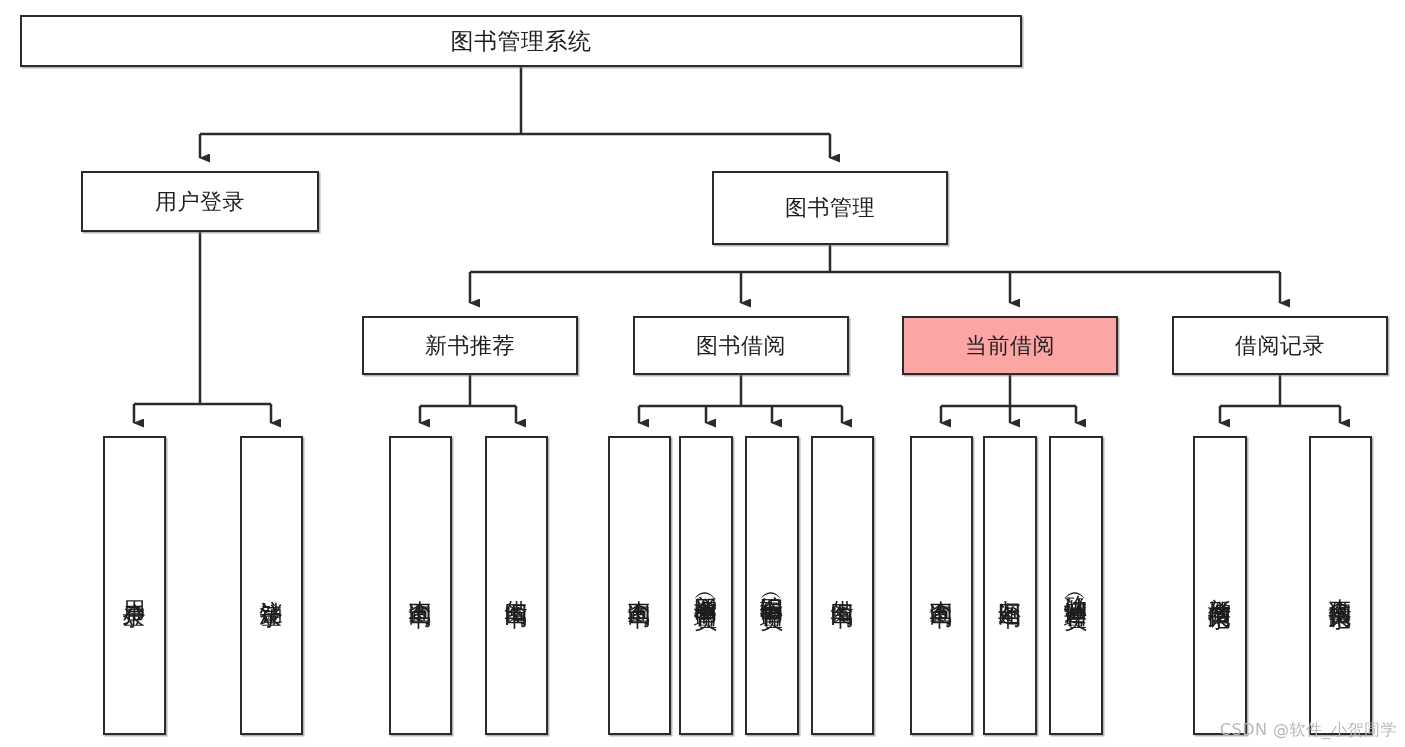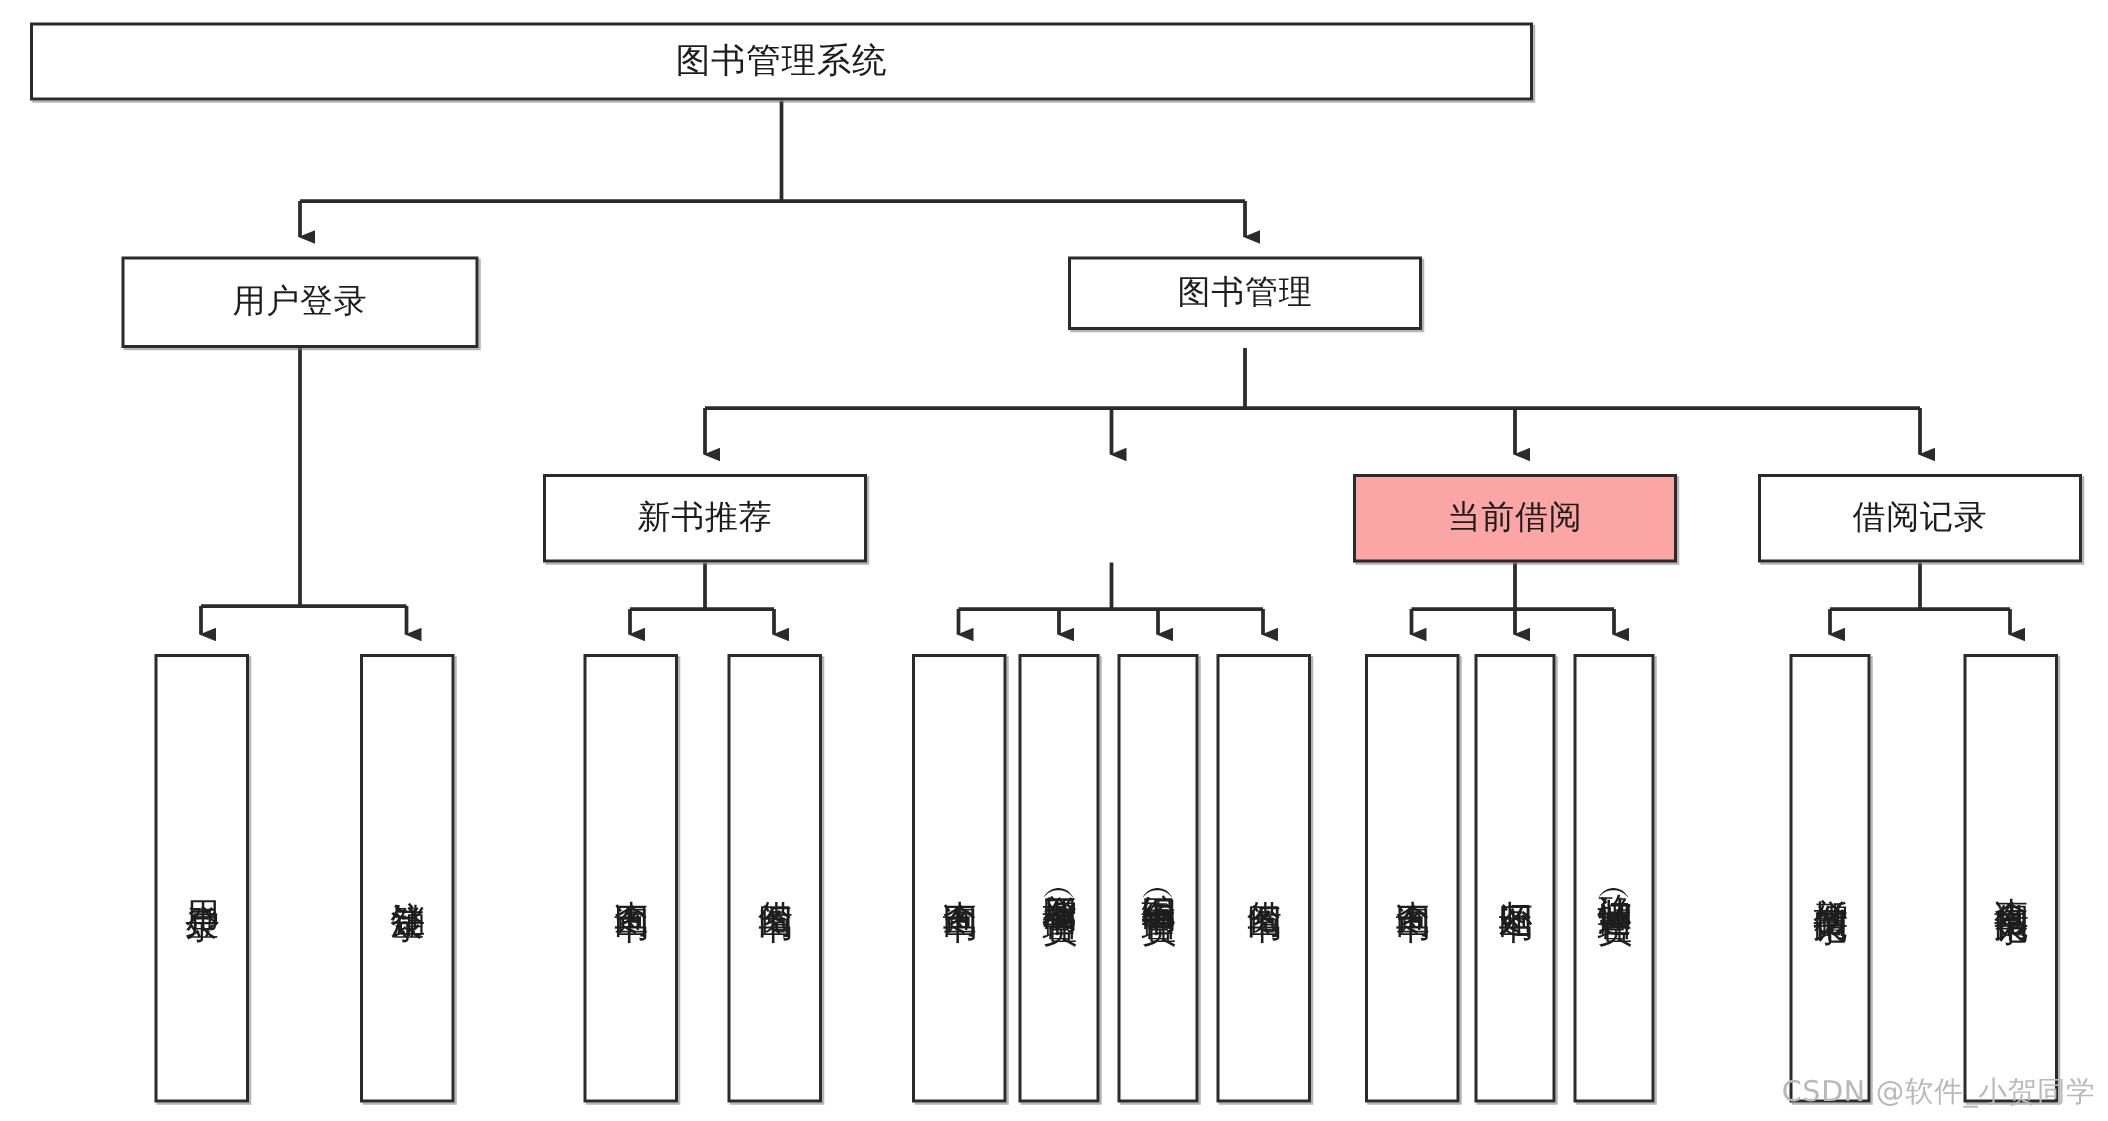"图书管理" div.node { height: 49px -> 74px }
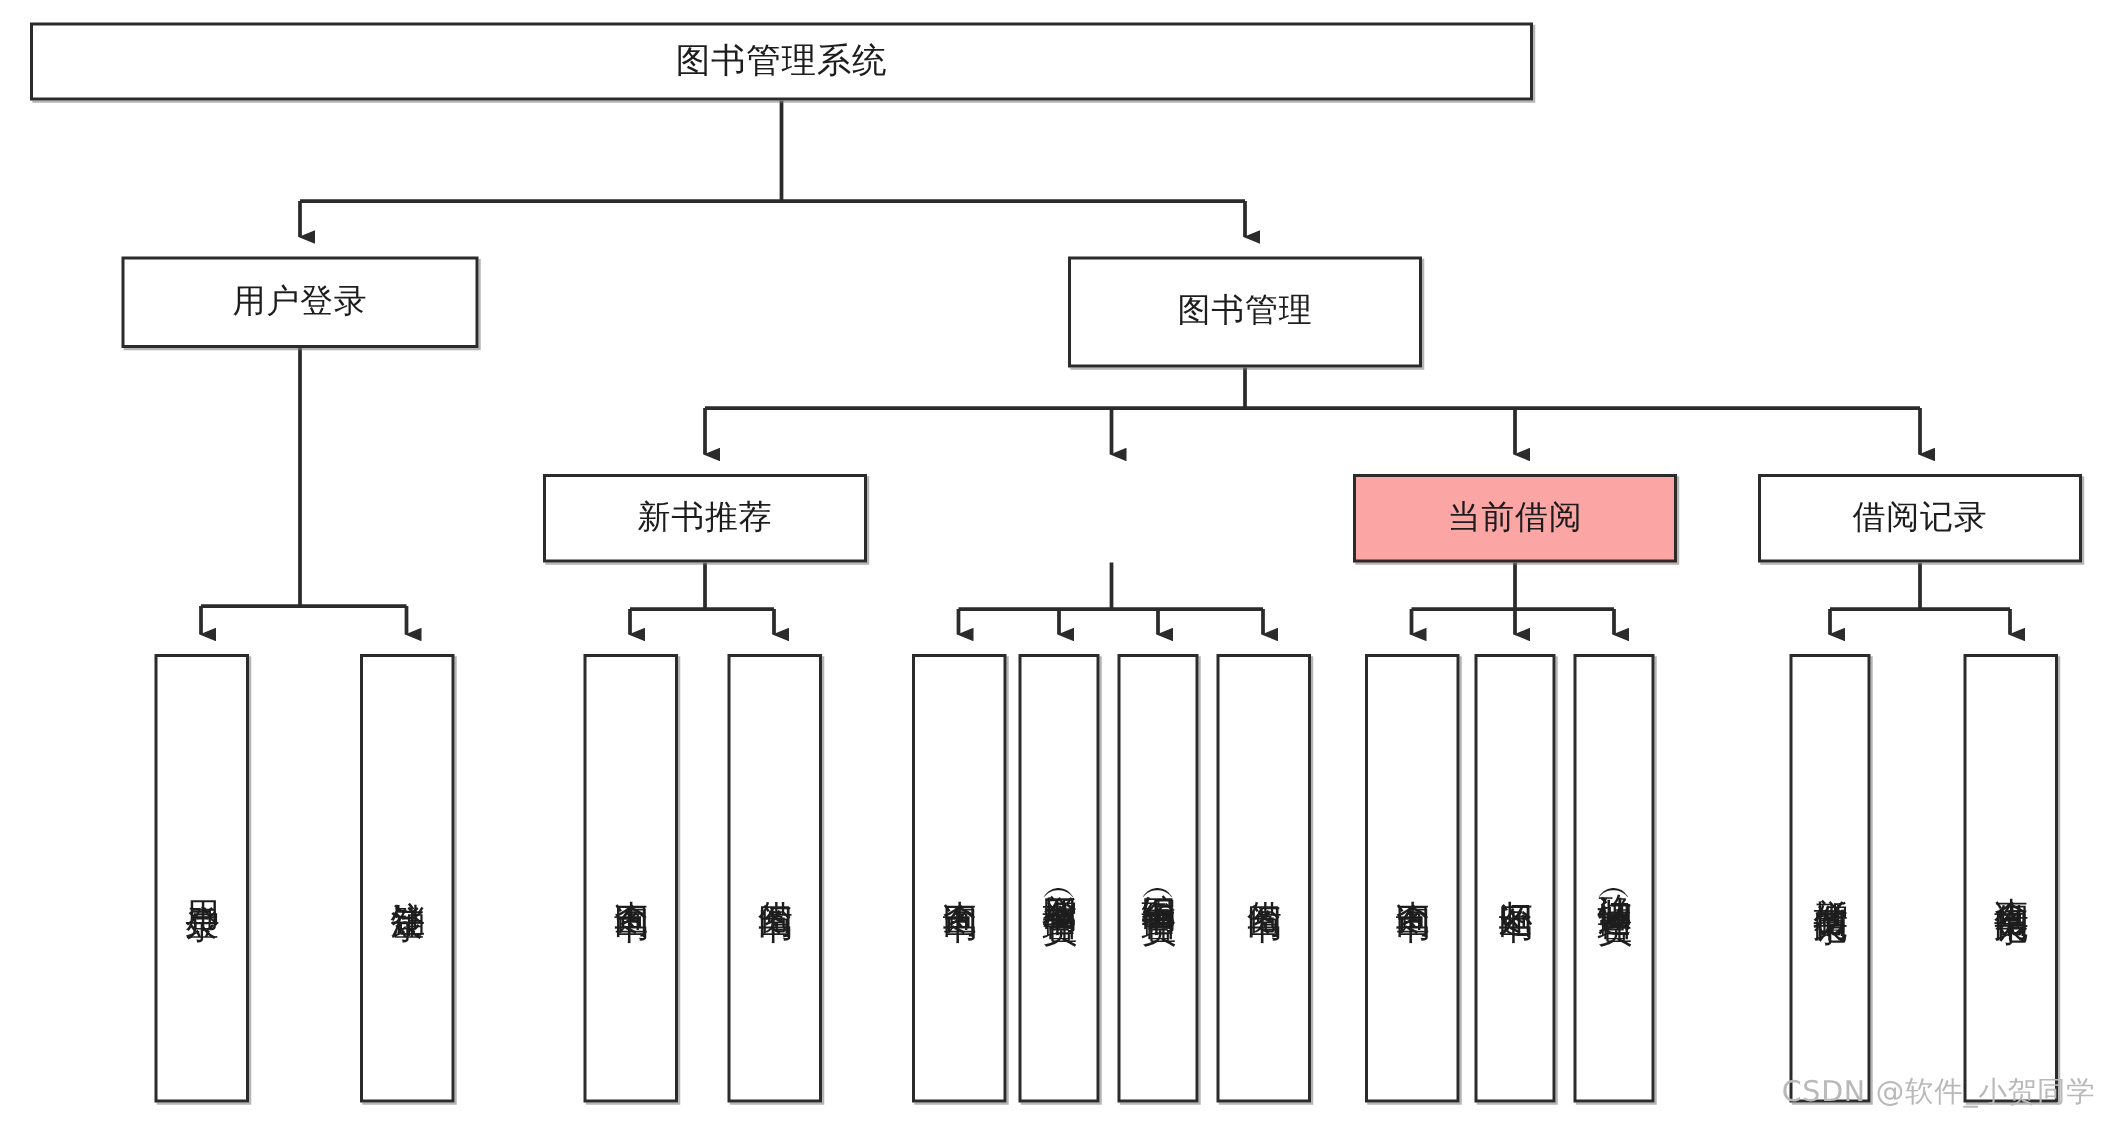"图书借阅" div.node { html: none -> <div> <span>图书借阅</span> </div> }
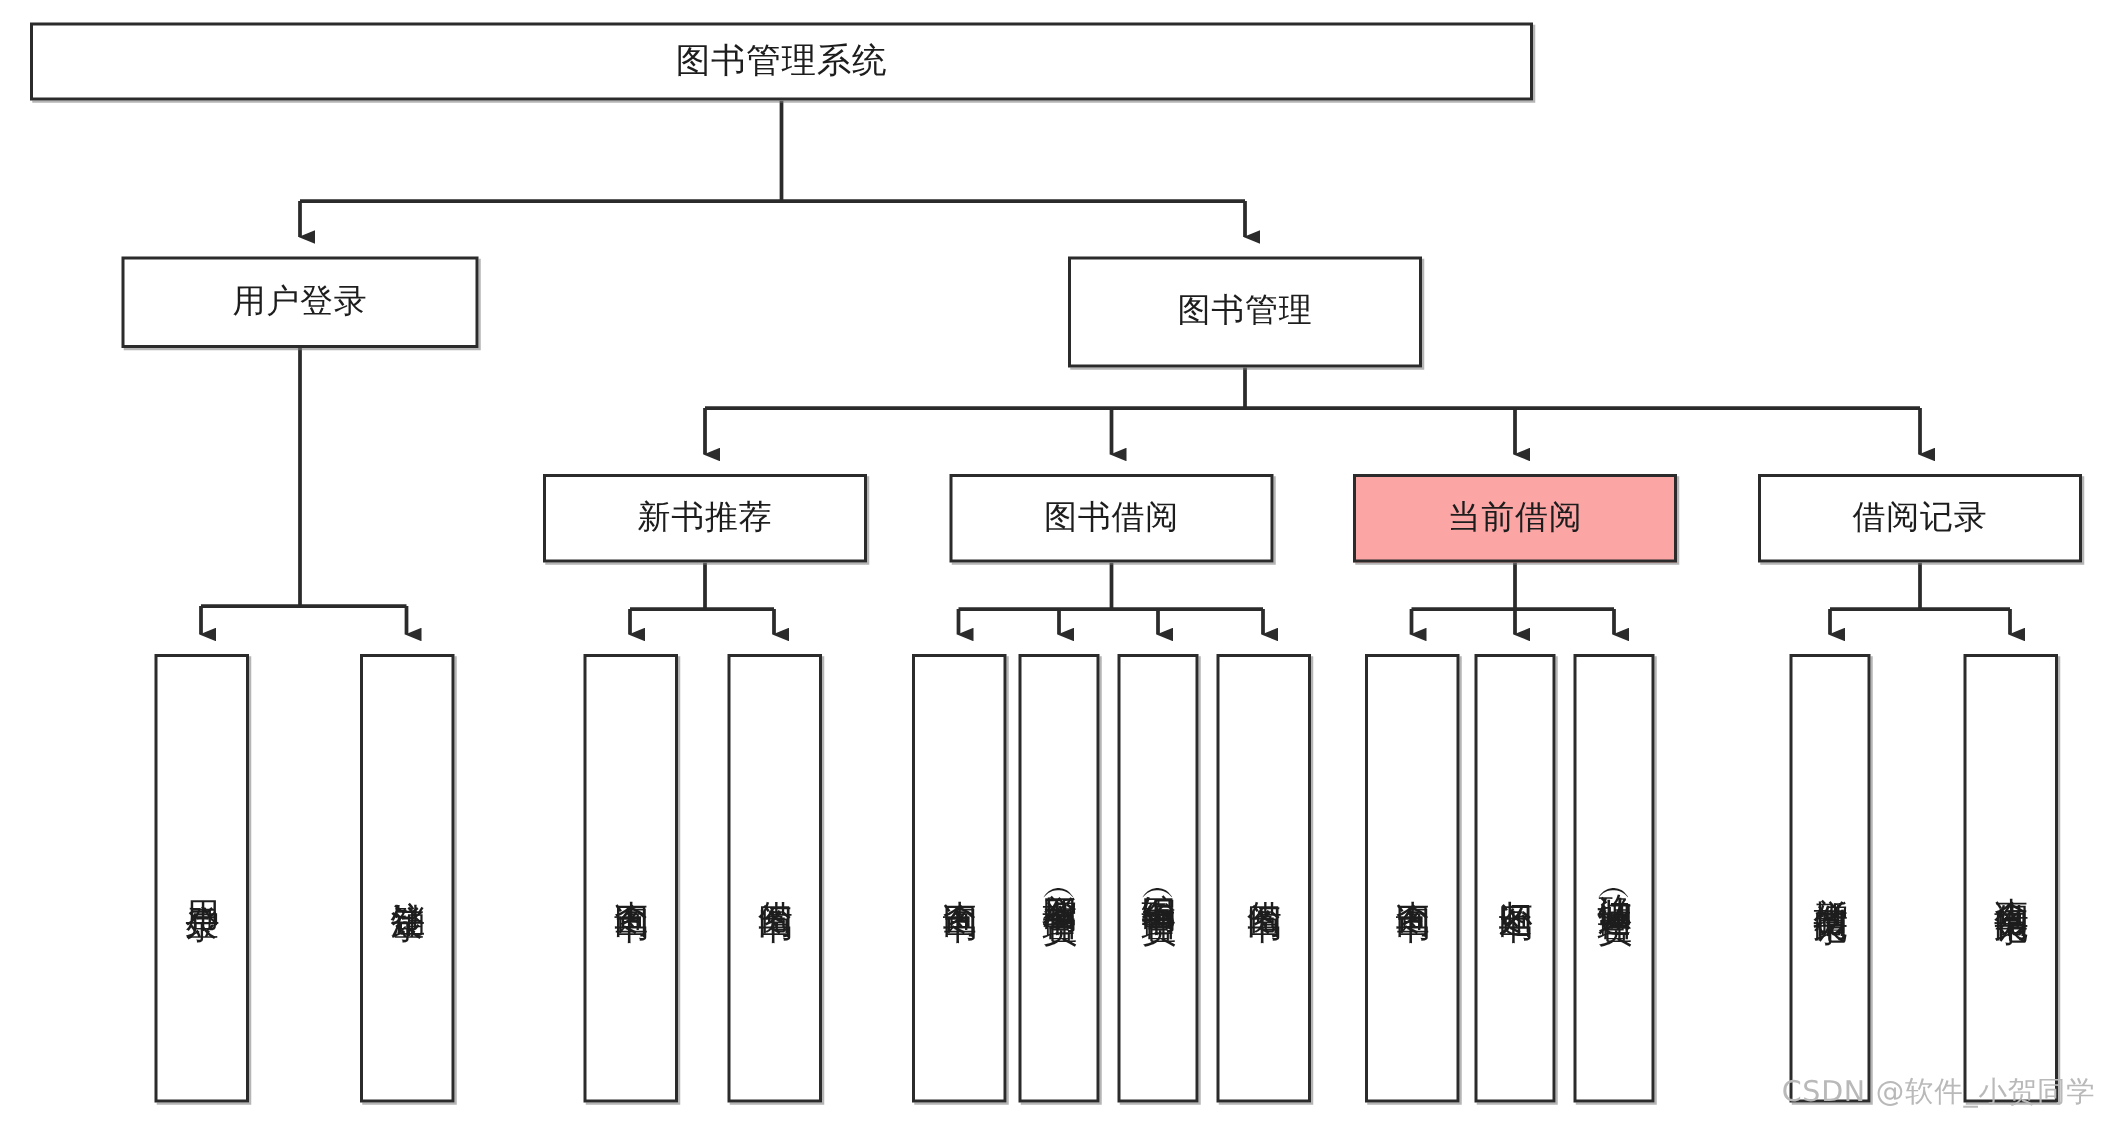"CSDN @软件_小贺同学" #watermark { font-size: 19px -> 16px }
